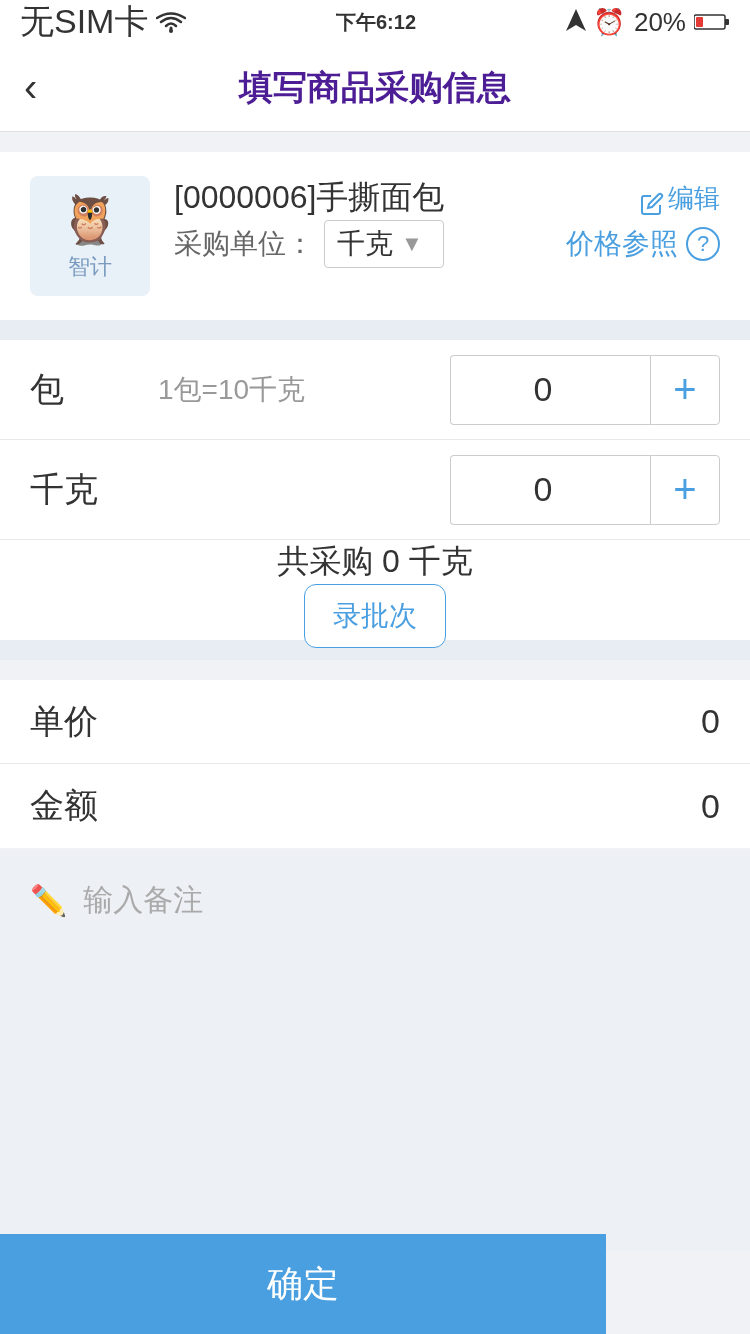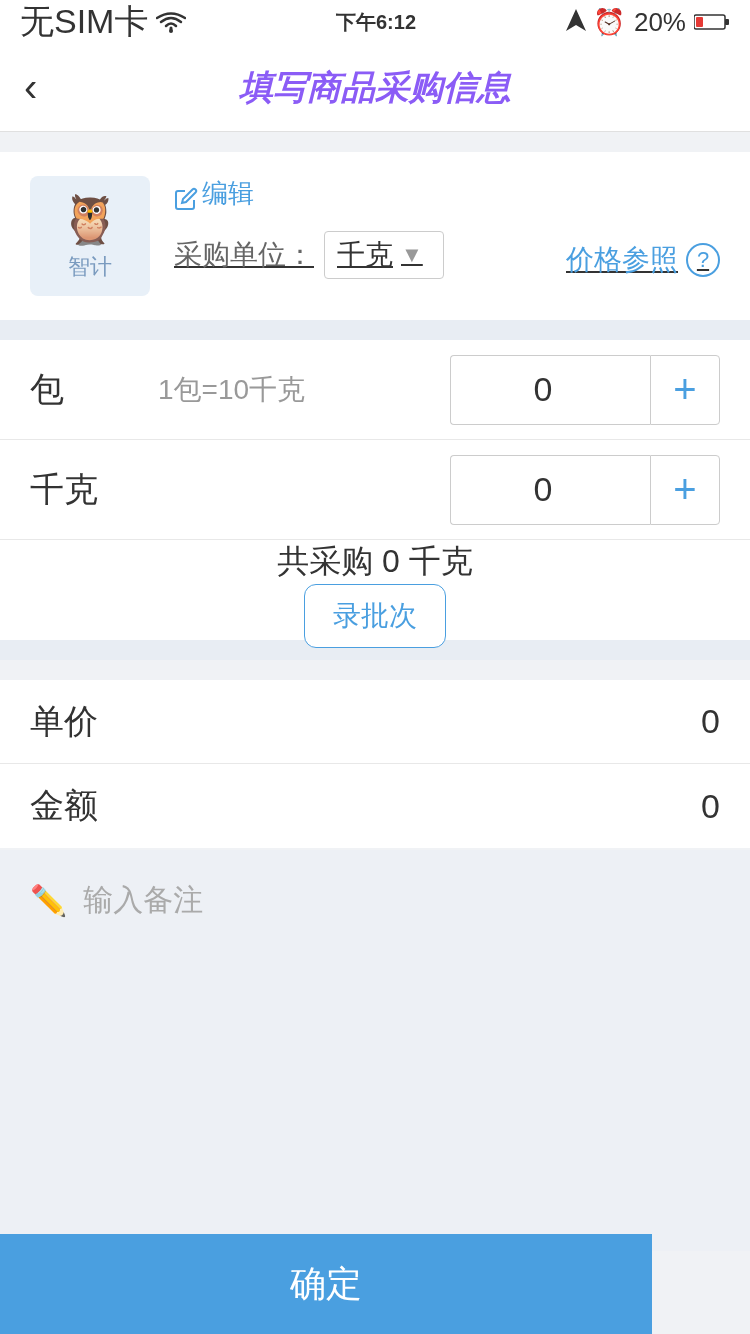"填写商品采购信息" .nav-title { color: #8b5cf6 -> #4c1d95; font-style: italic -> none }
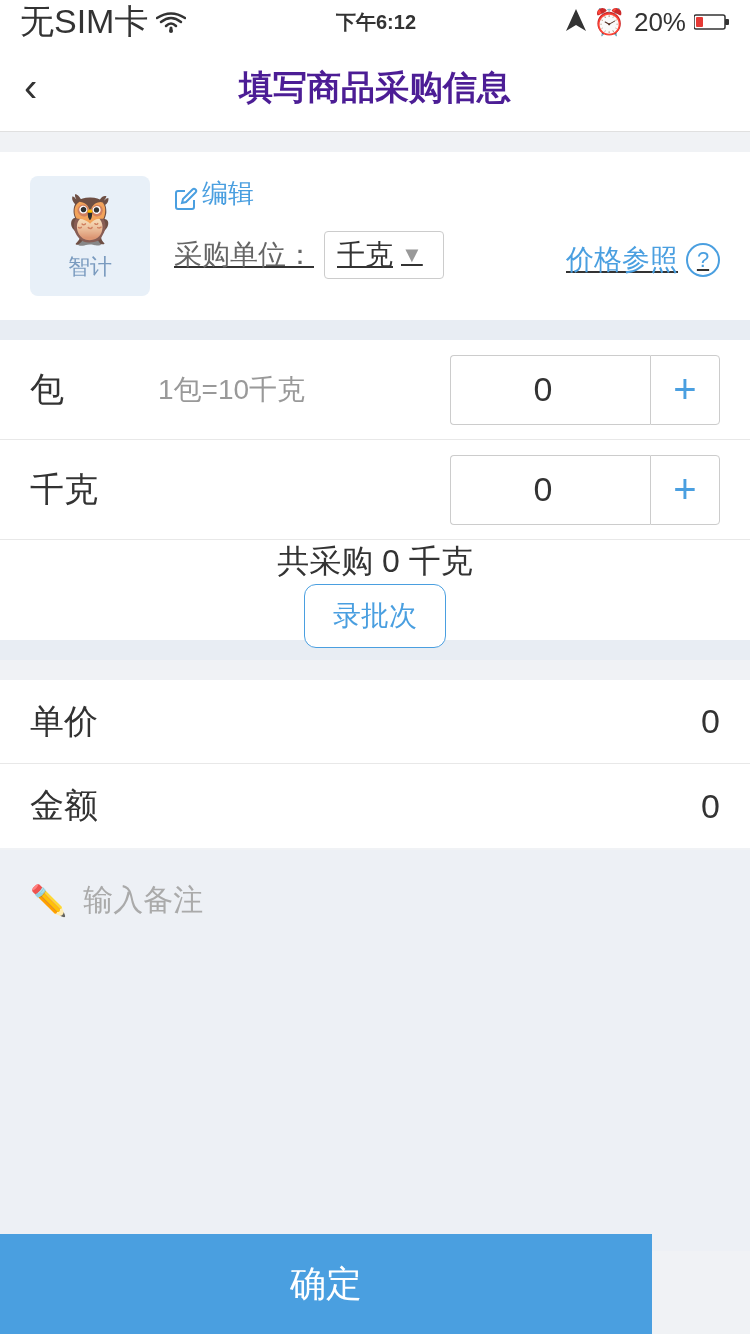"[0000006]手撕面包" span.product-name { html: none -> <span>[0000006]手撕面包</span> }
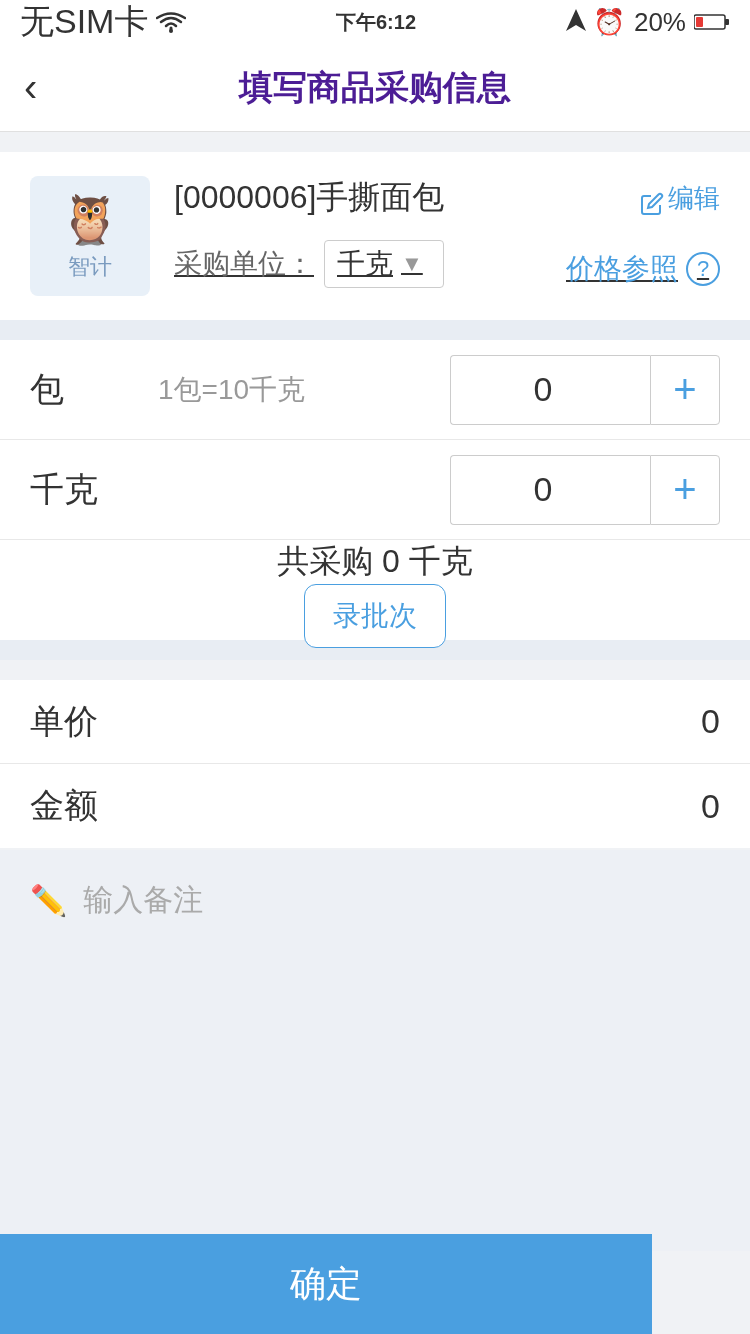"采购单位：" .product-unit-row { align-items: flex-end -> center; margin-top: 20px -> none; text-decoration: underline -> none }
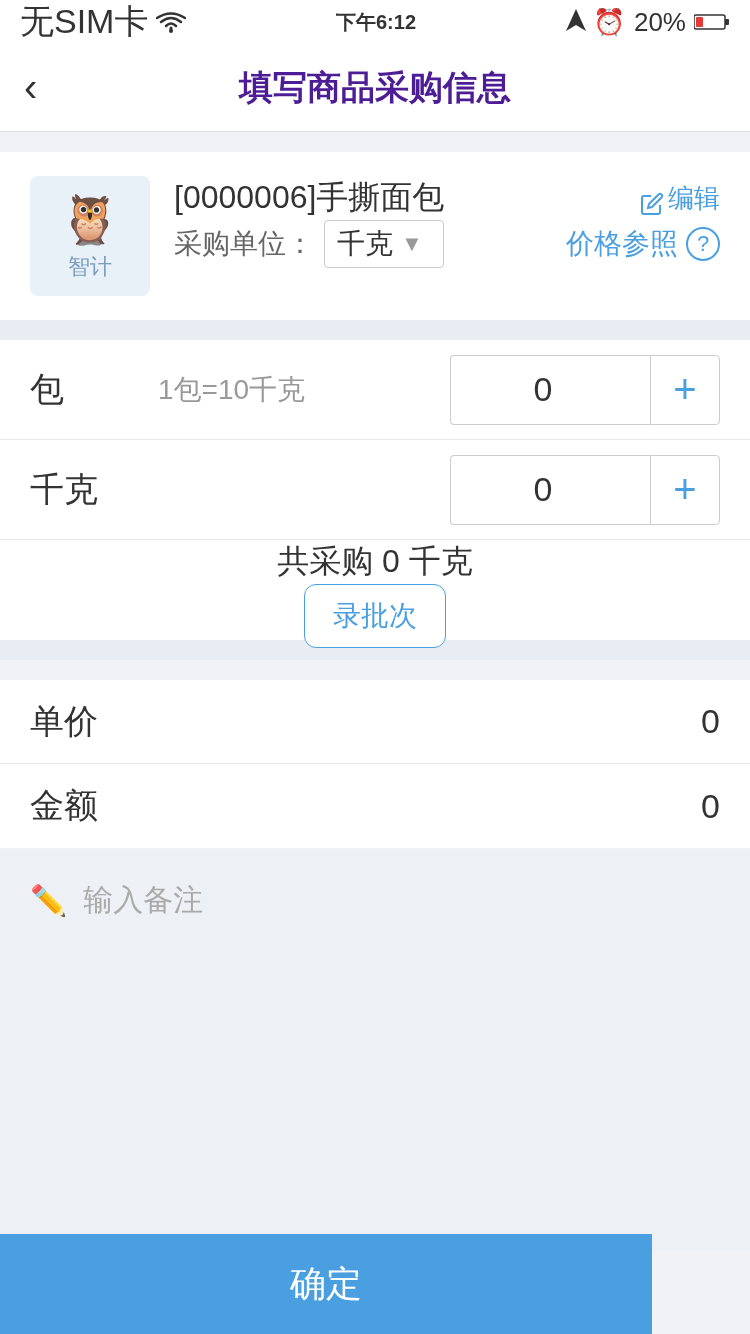"确定" .confirm-btn-wrap { width: 652px -> 606px }
